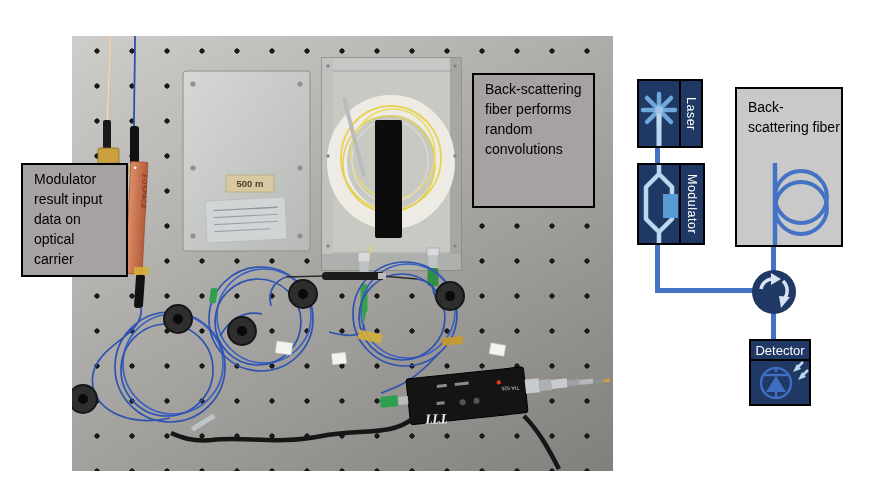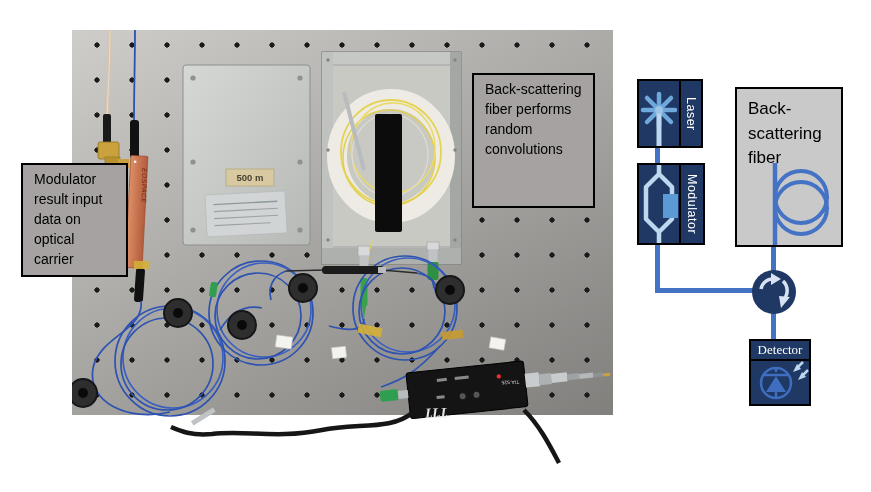"Back-scattering fiber" .grayBox .gtxt { font-size: 17px -> 14px }
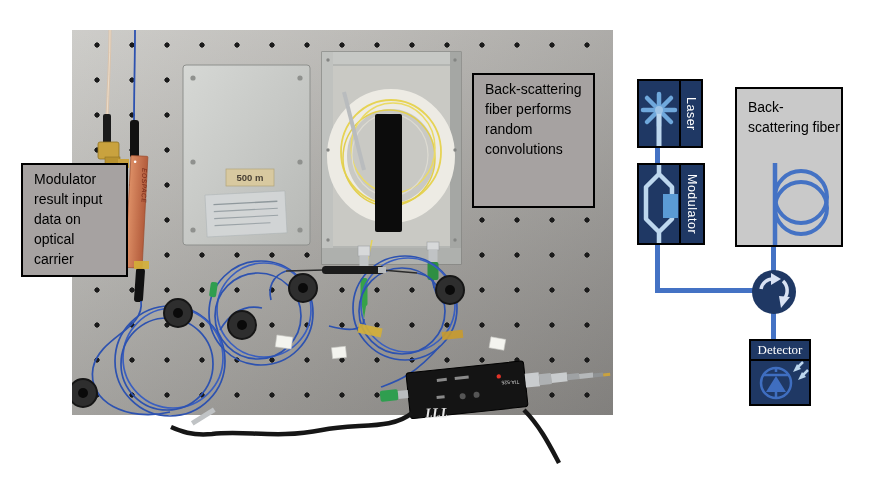"500 m" .photo { height: 385px -> 435px; top: 30px -> 36px }
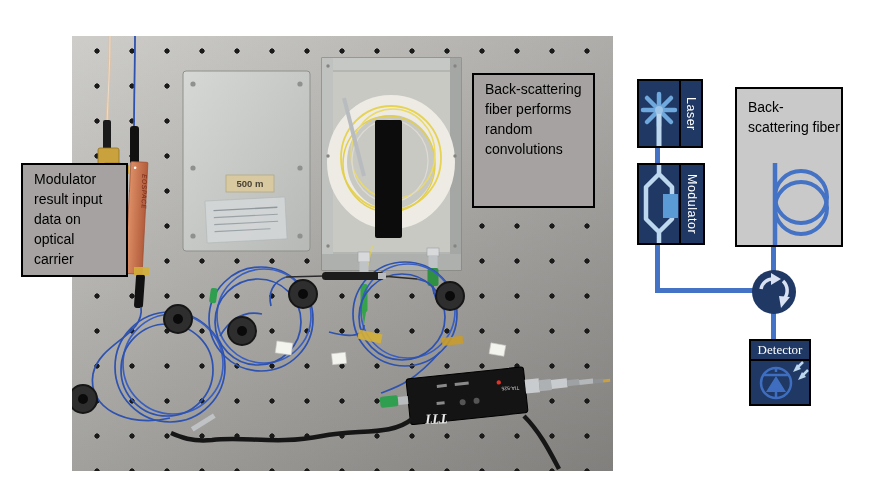"Detector" .detBox { font-family: Liberation Serif, serif -> none }
